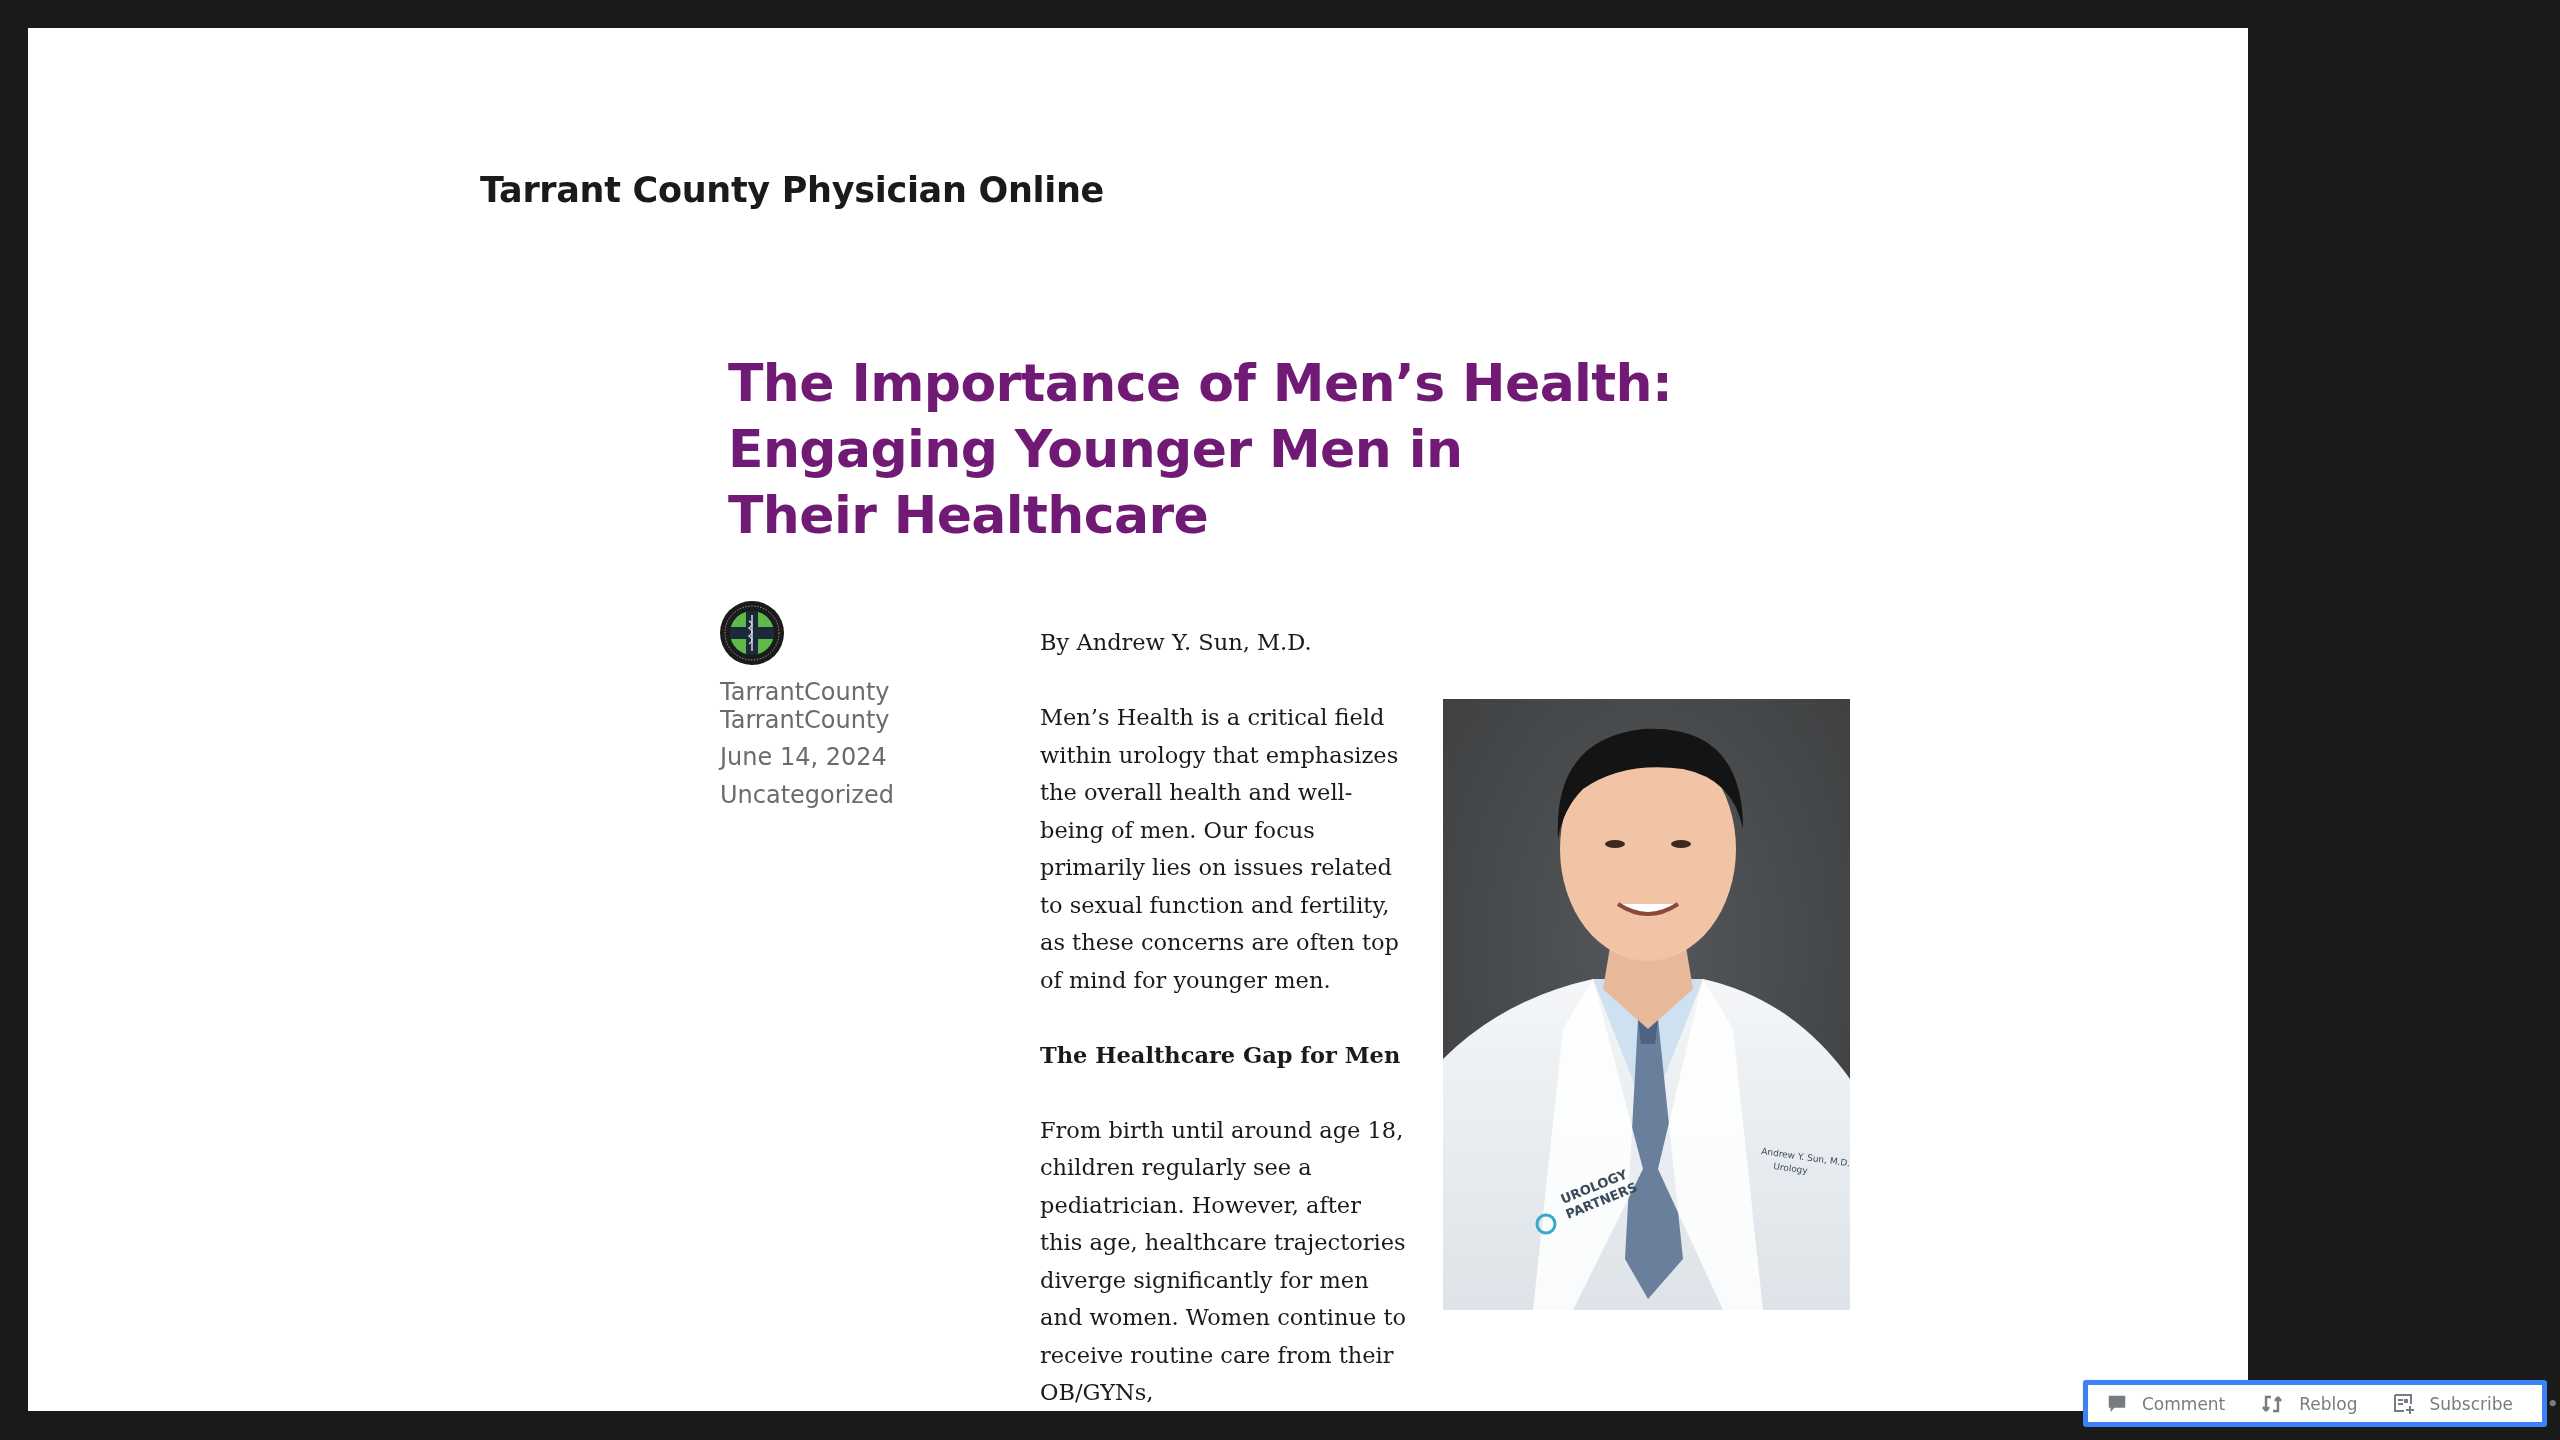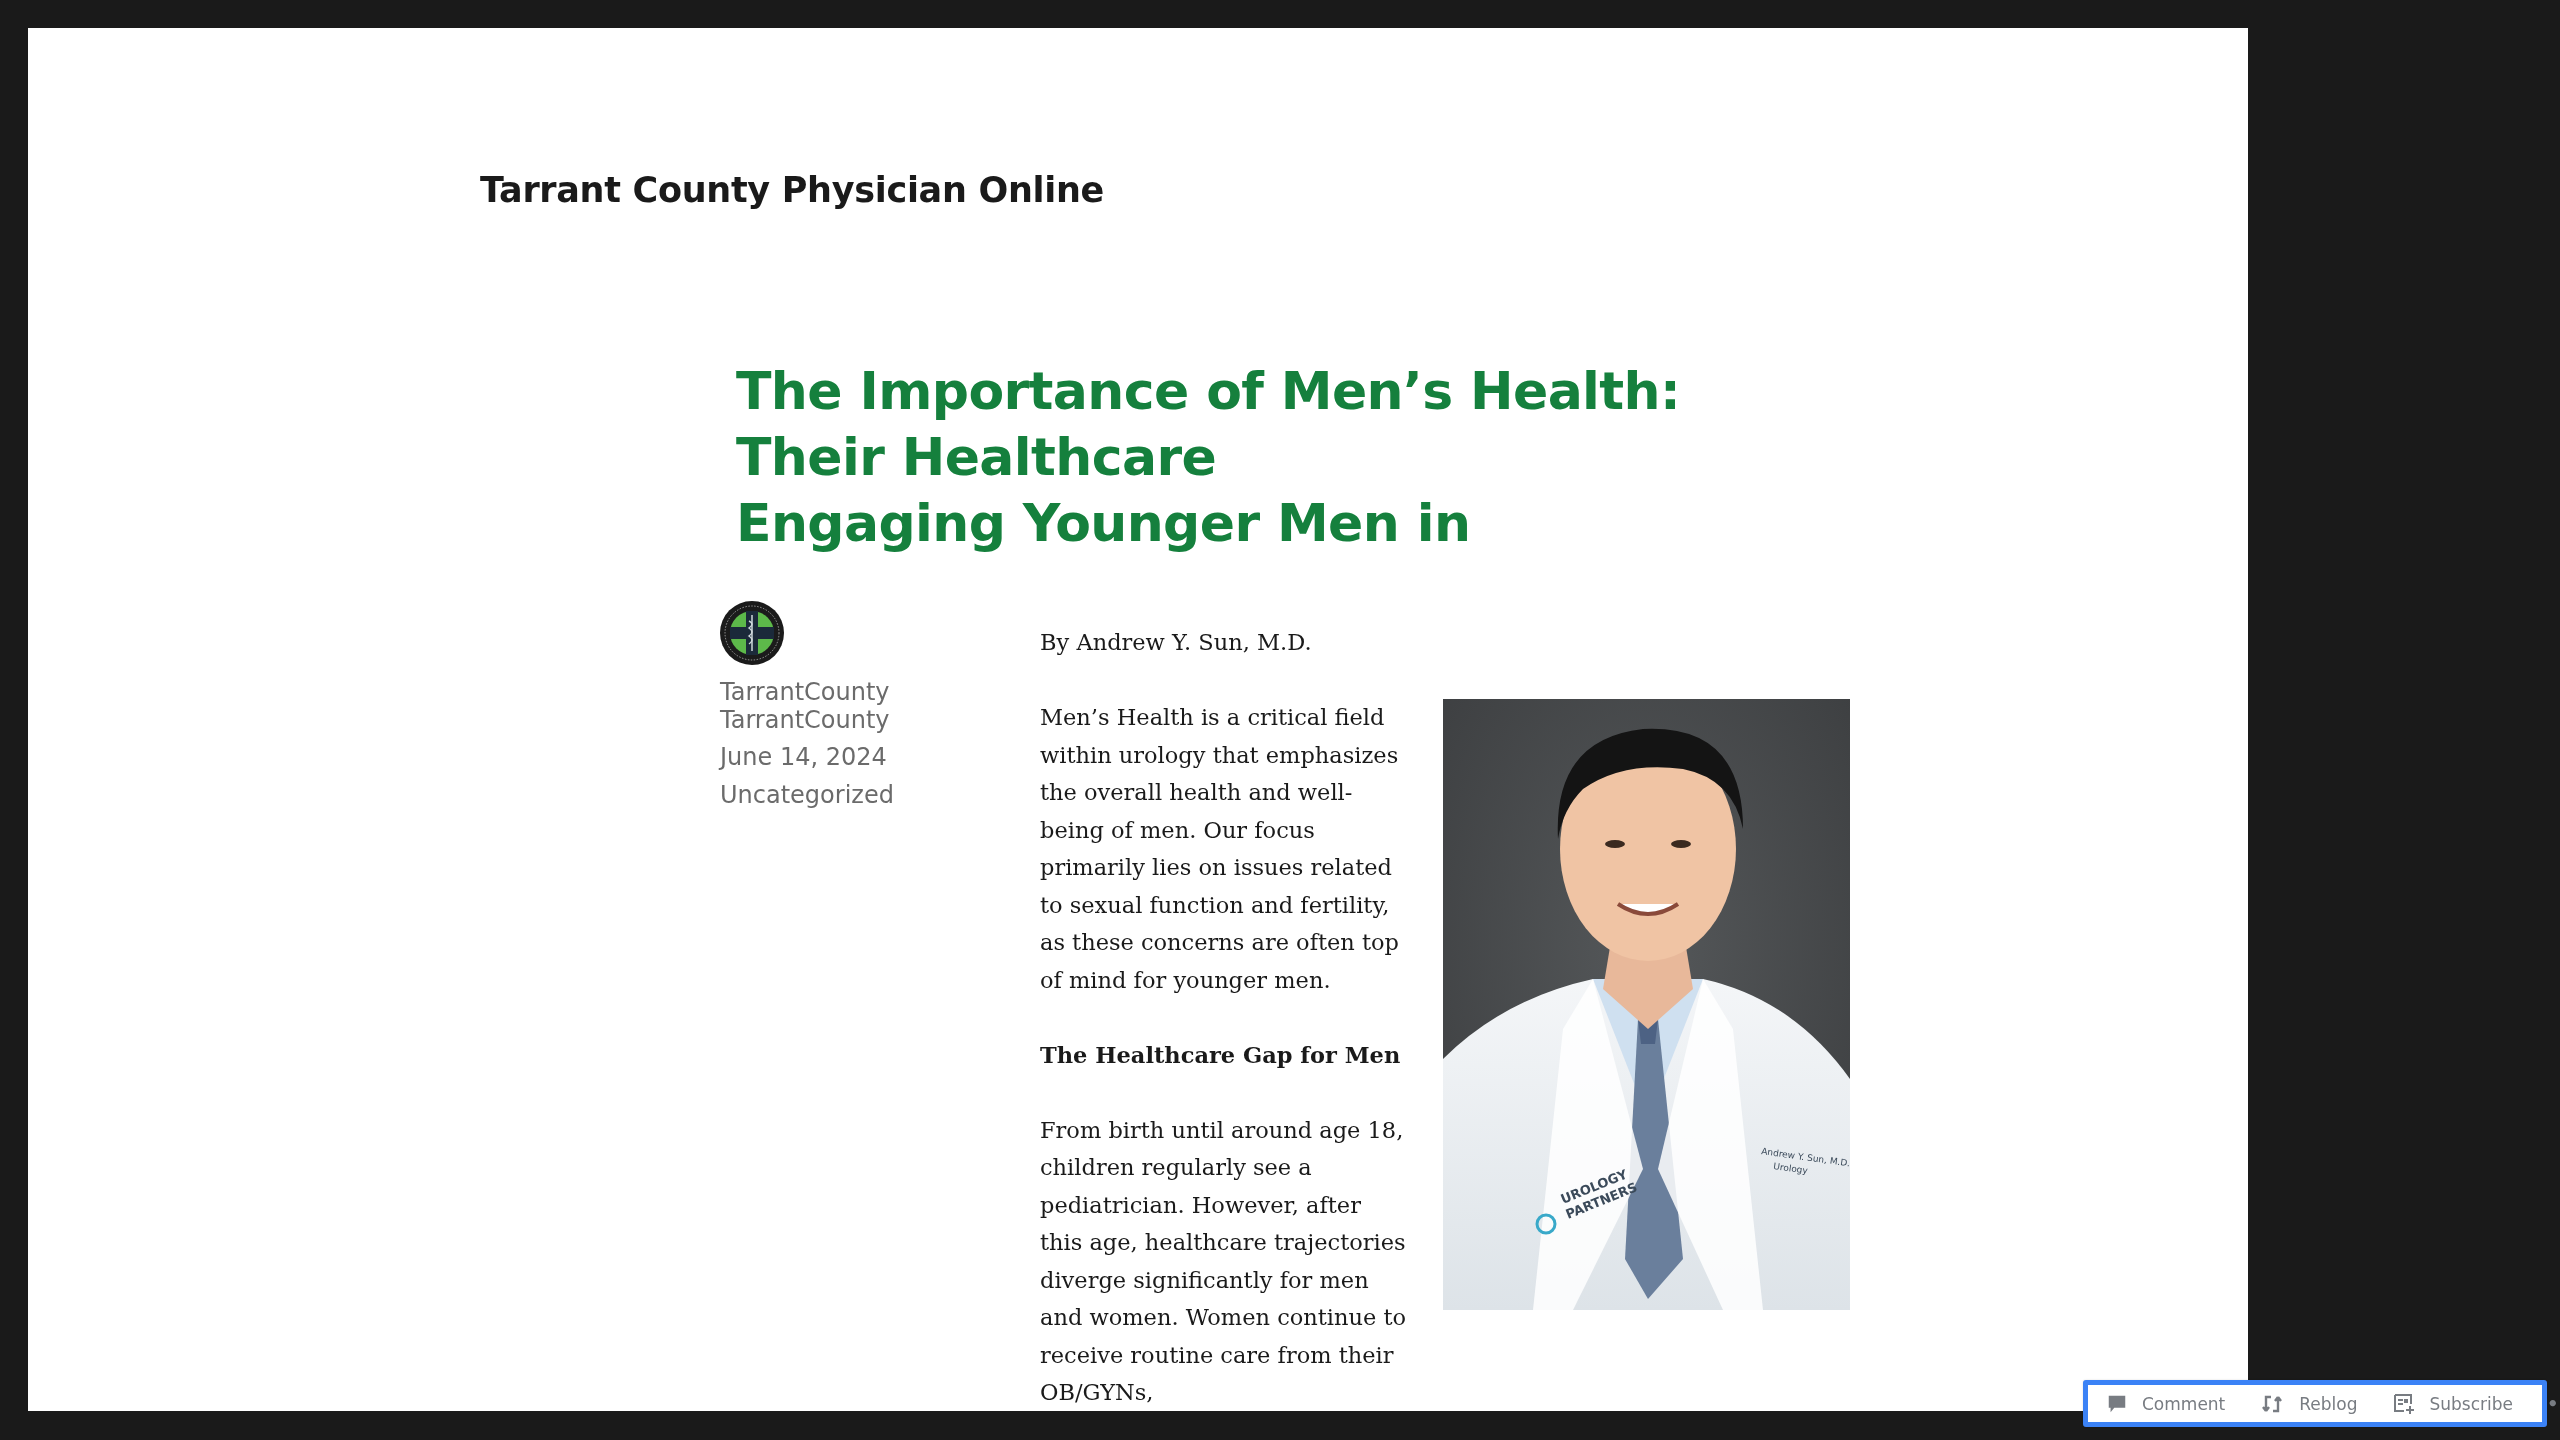"The Importance of Men’s Health:" .entry-title { color: #15803d -> #701a75; margin: 16px -> 8px }
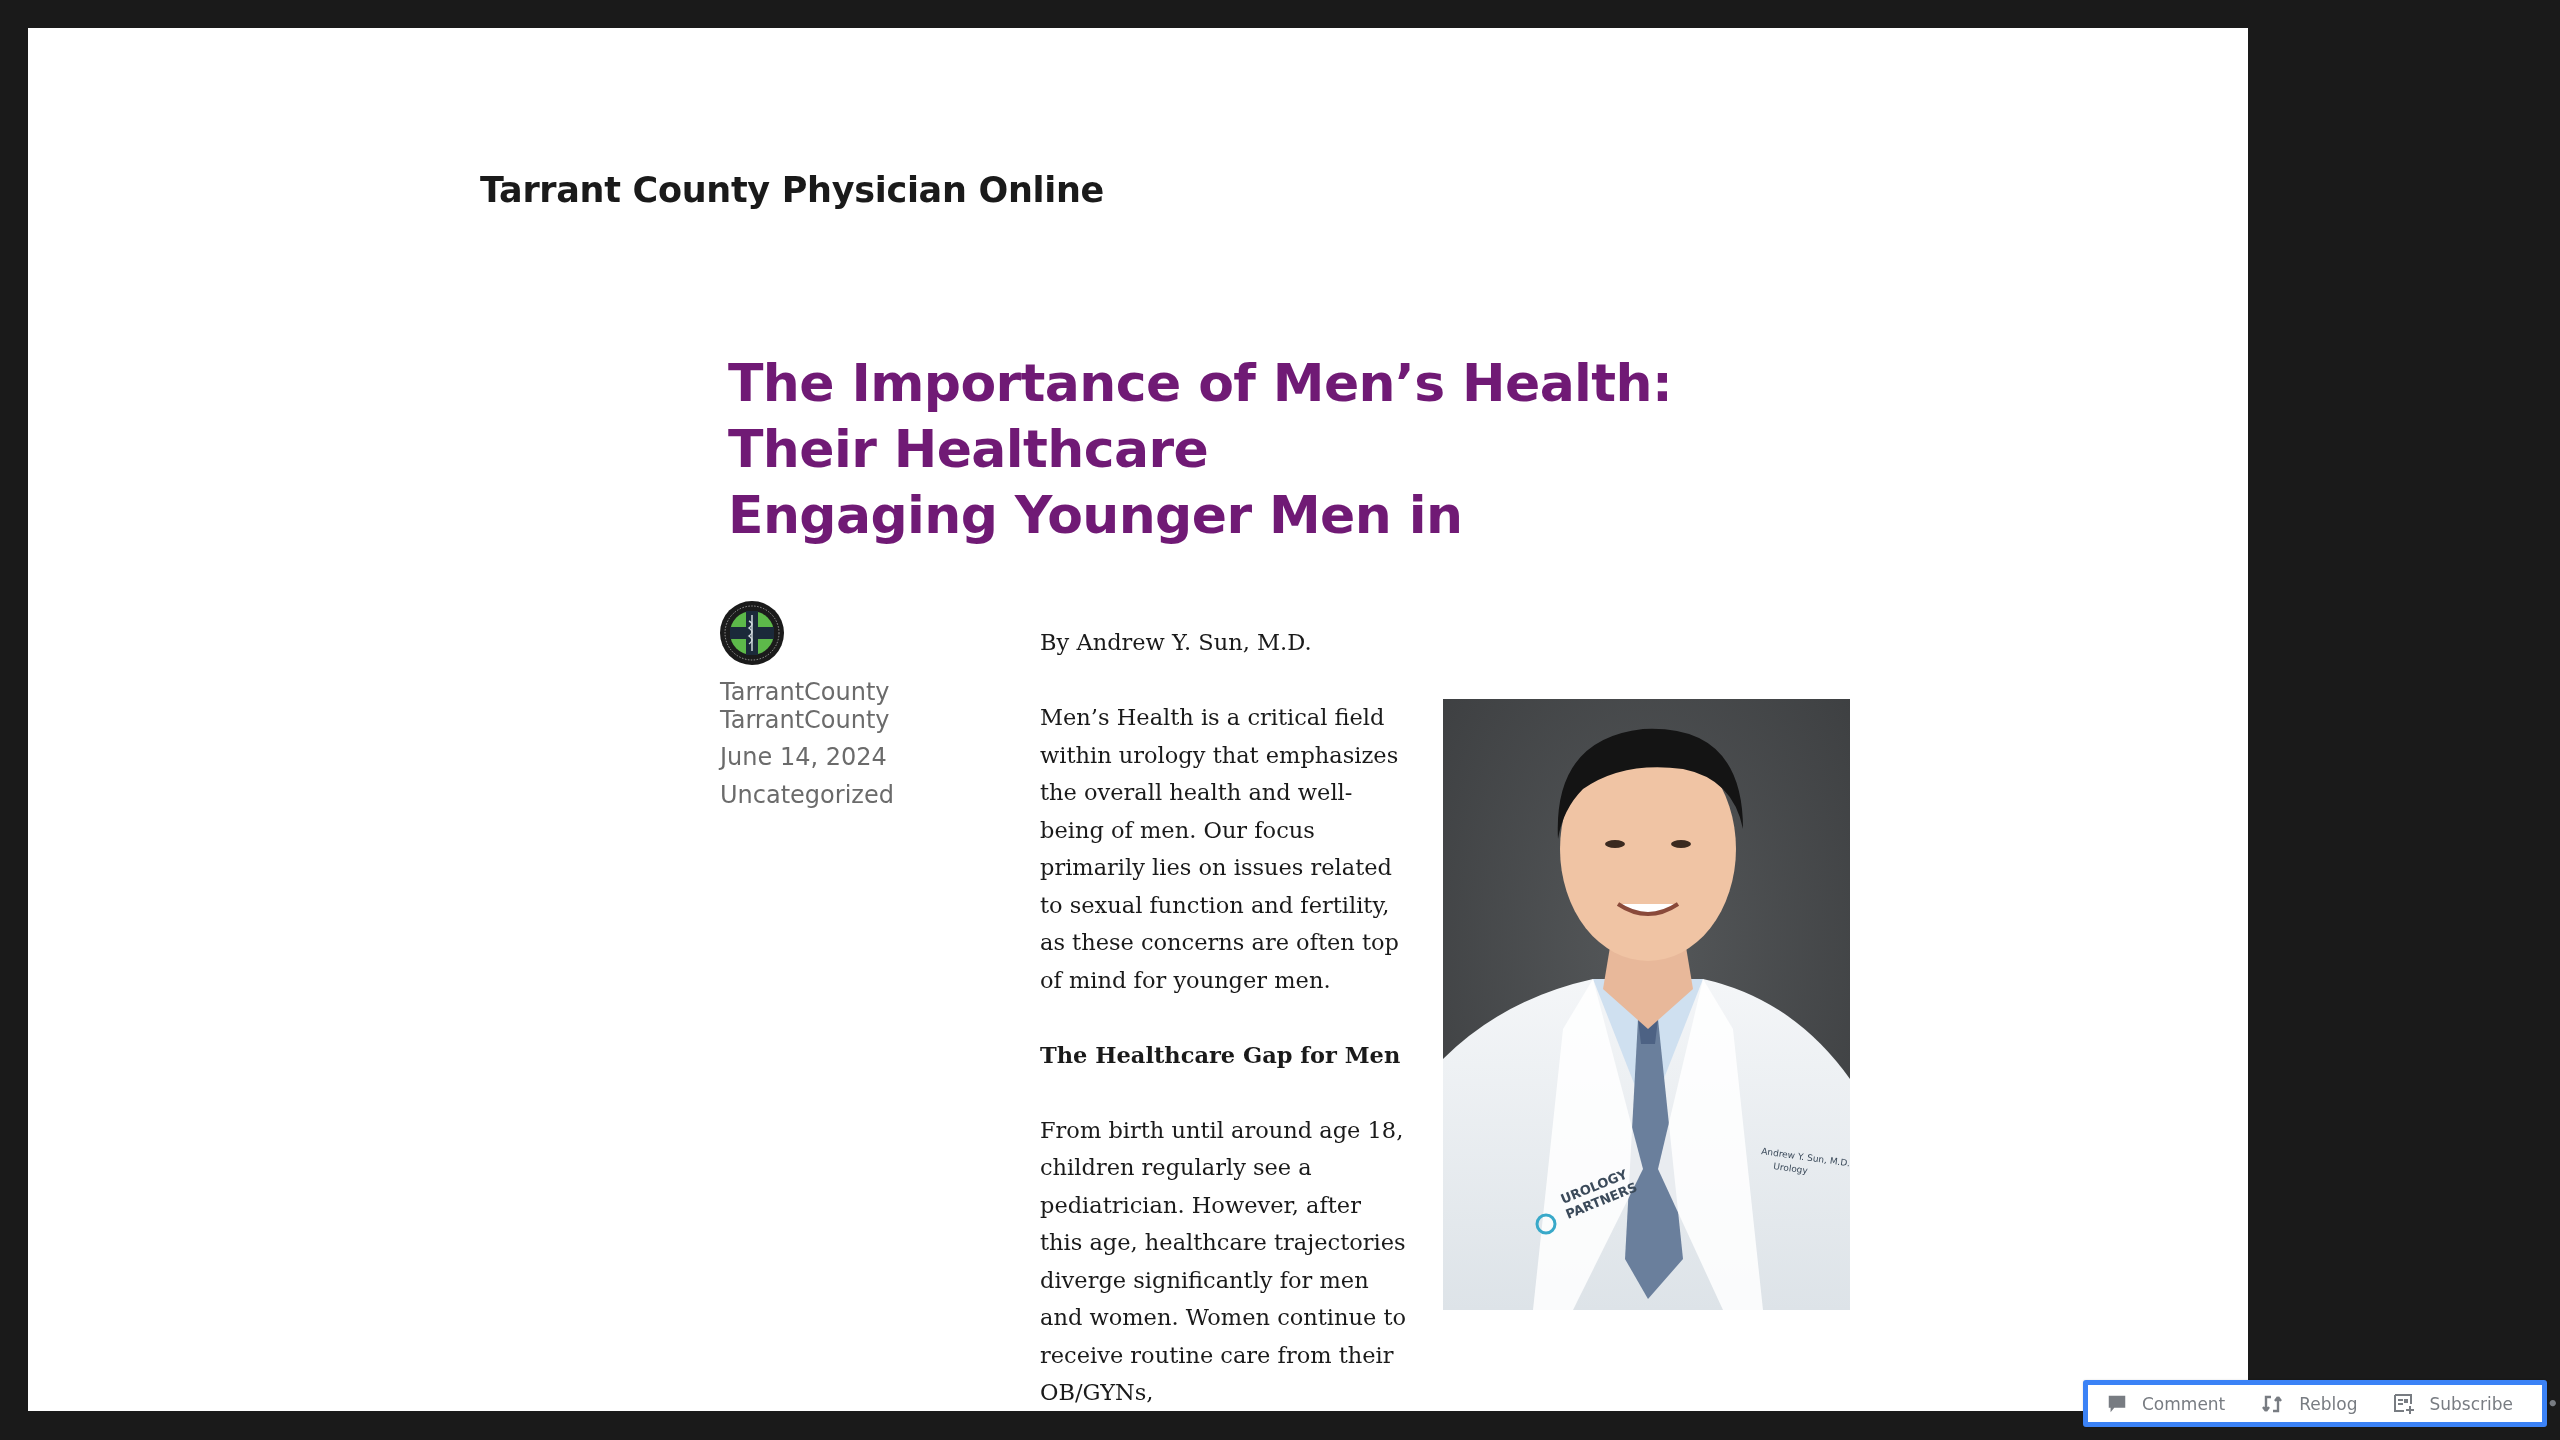"Their Healthcare" span { order: before "Engaging Younger Men in" -> after "Engaging Younger Men in" }
